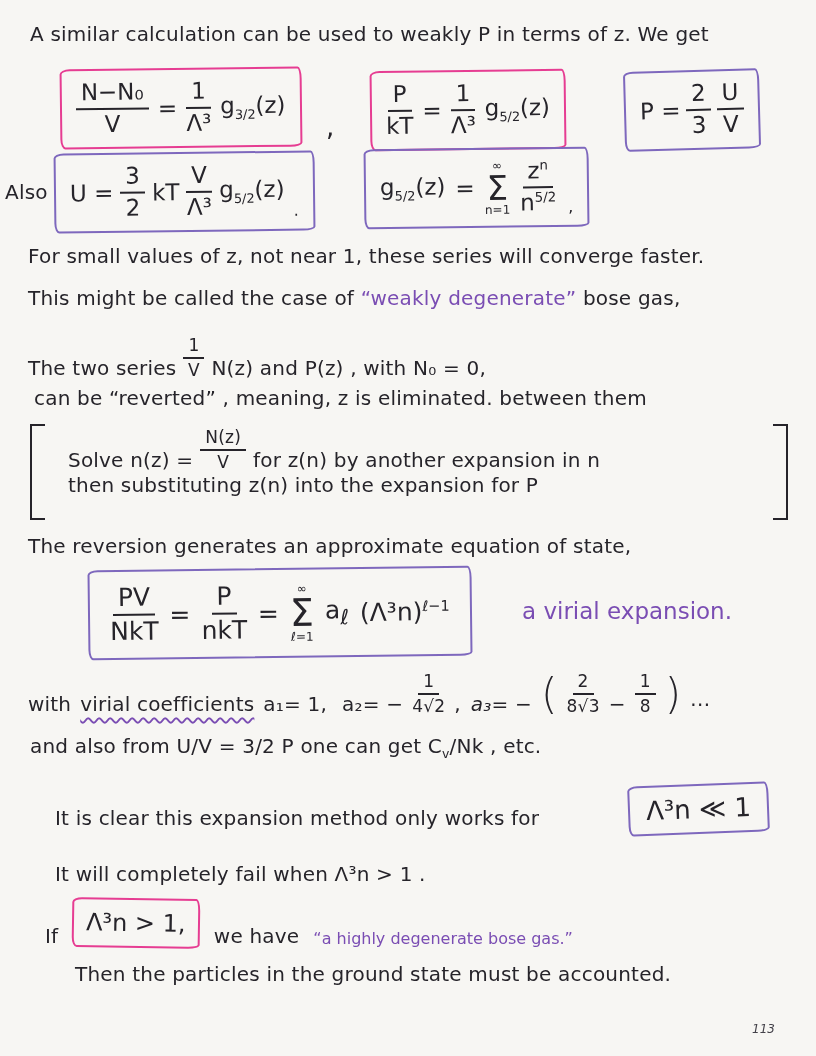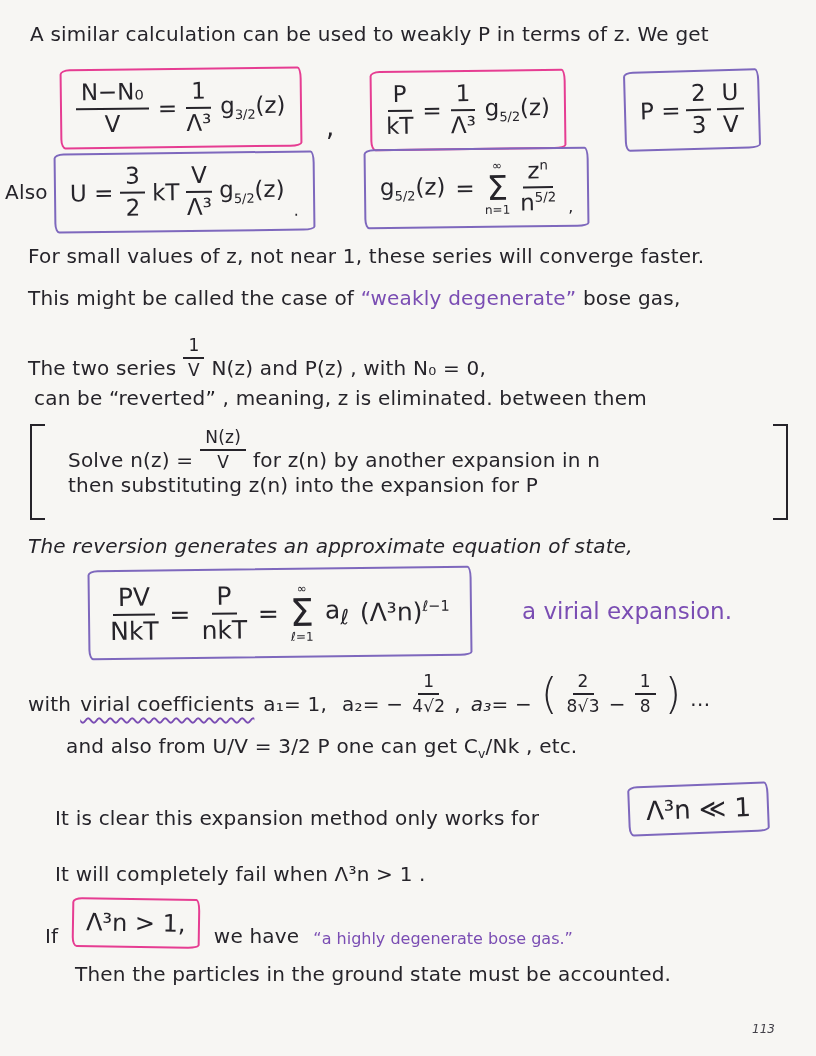"The reversion generates an approximate" div.abs { font-style: italic -> none }
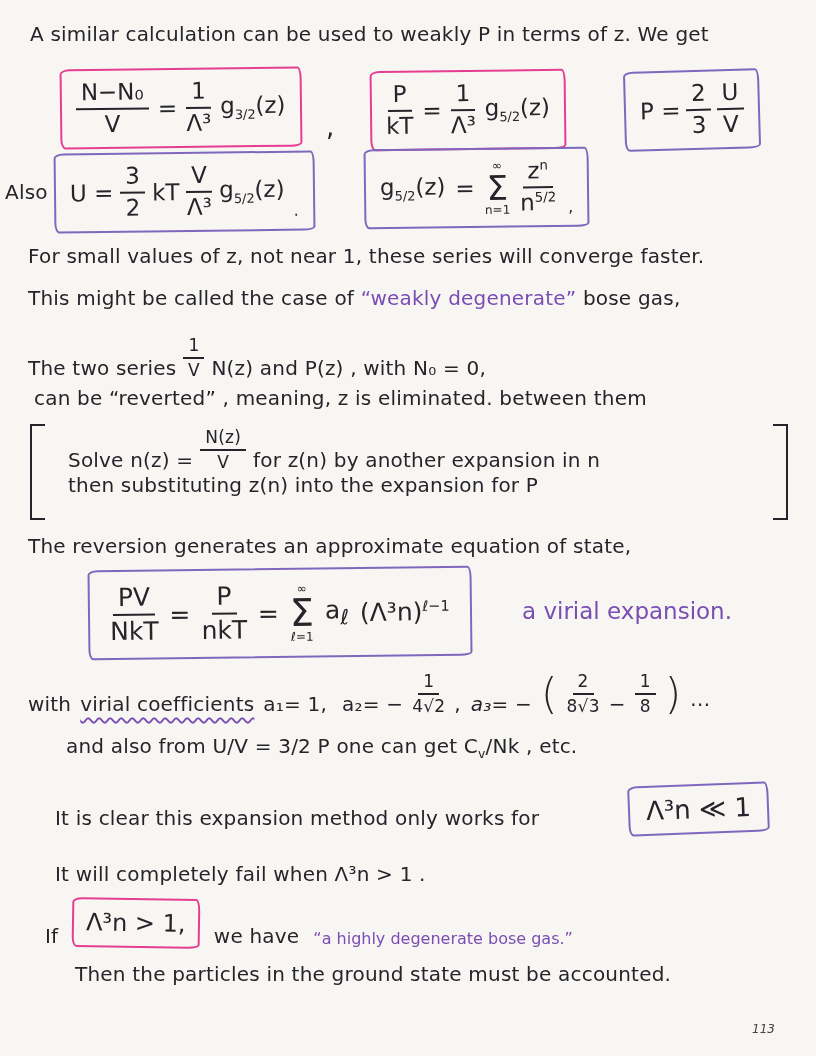"and also from U/V =" div.abs { margin-left: 36px -> none }
